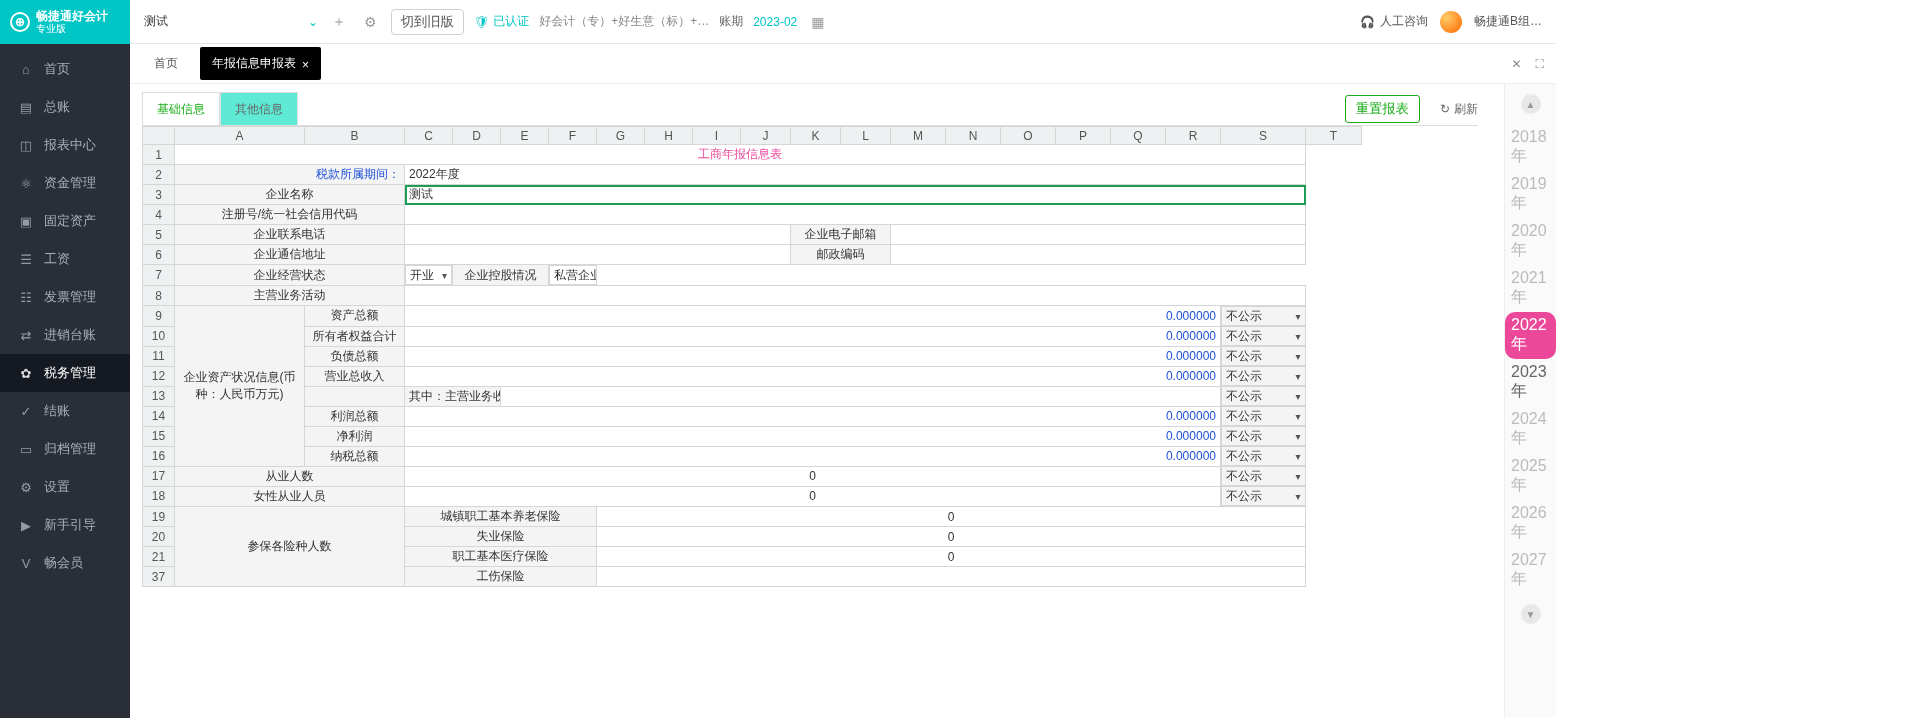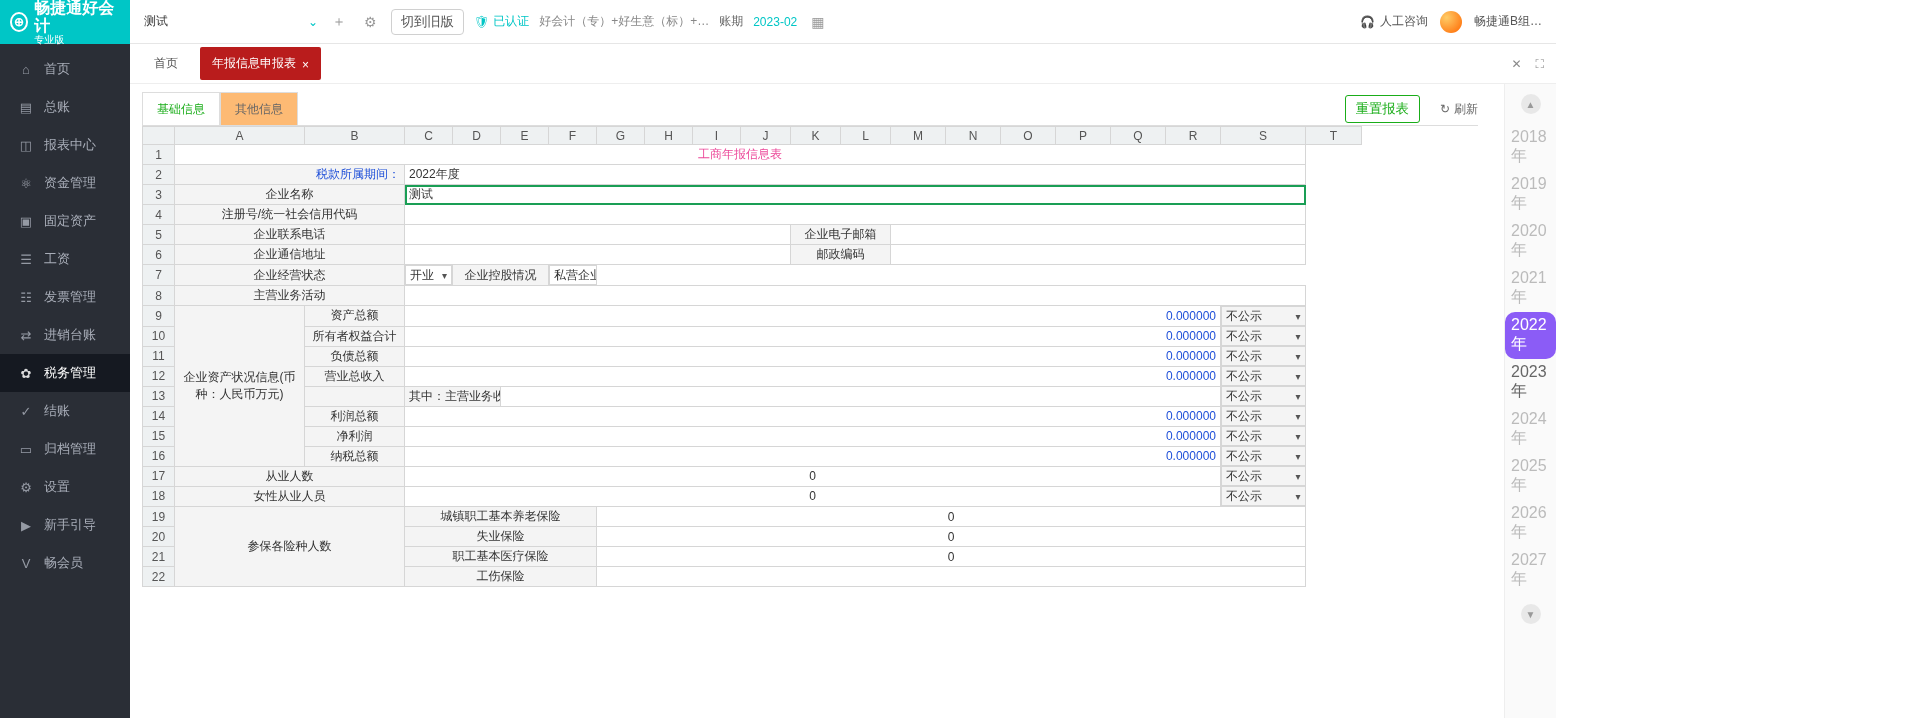"畅捷通好会计" .brand-title { font-size: 16px -> 12px }
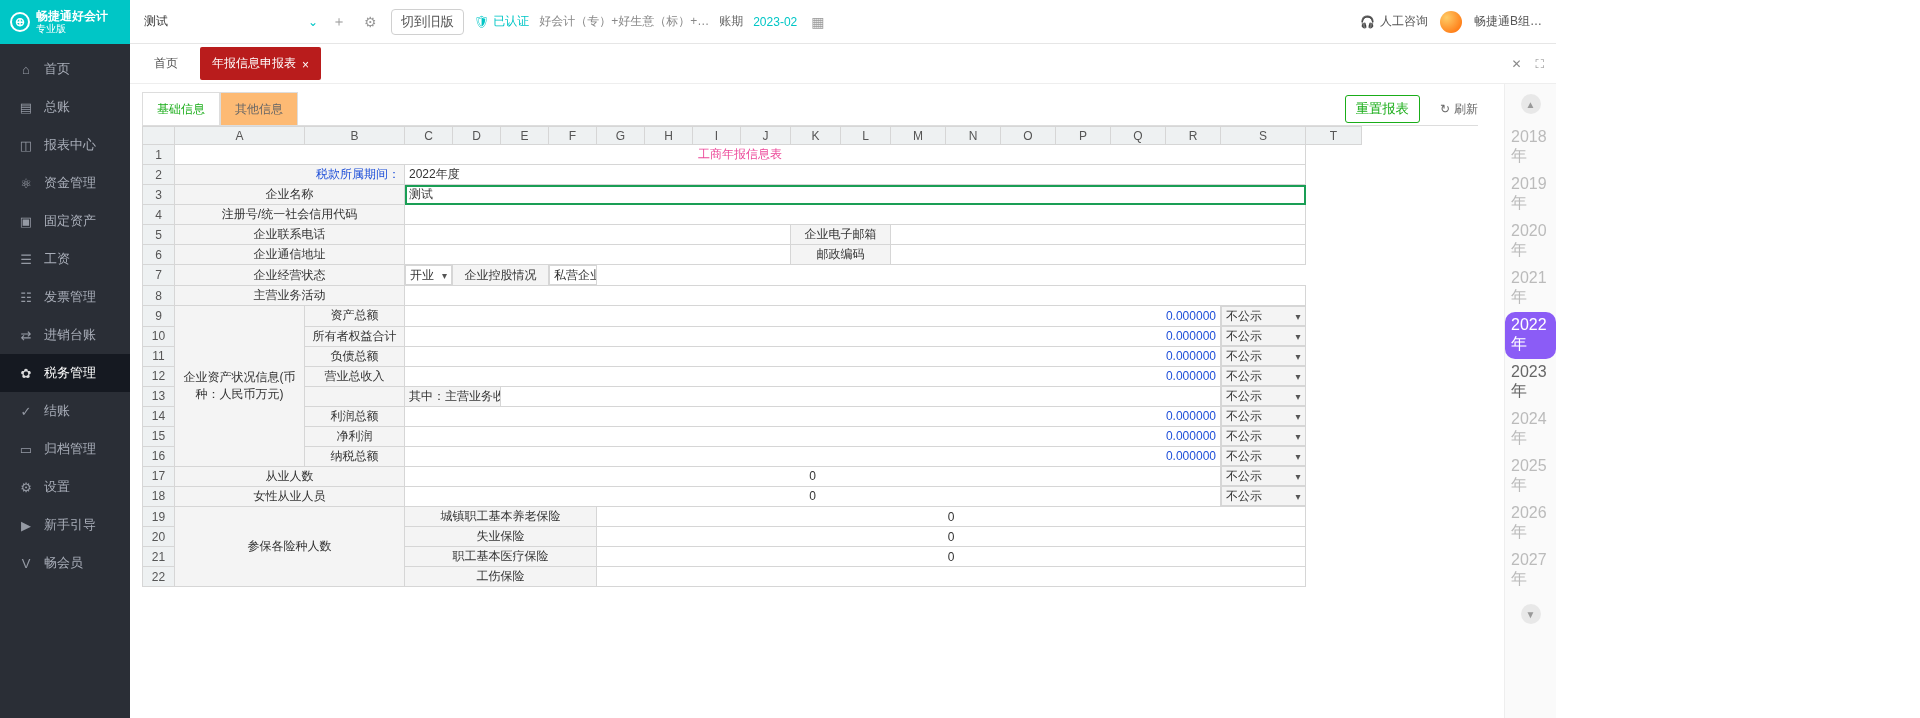"年报信息申报表" .tab.active { background: #b91c1c -> #000000 }
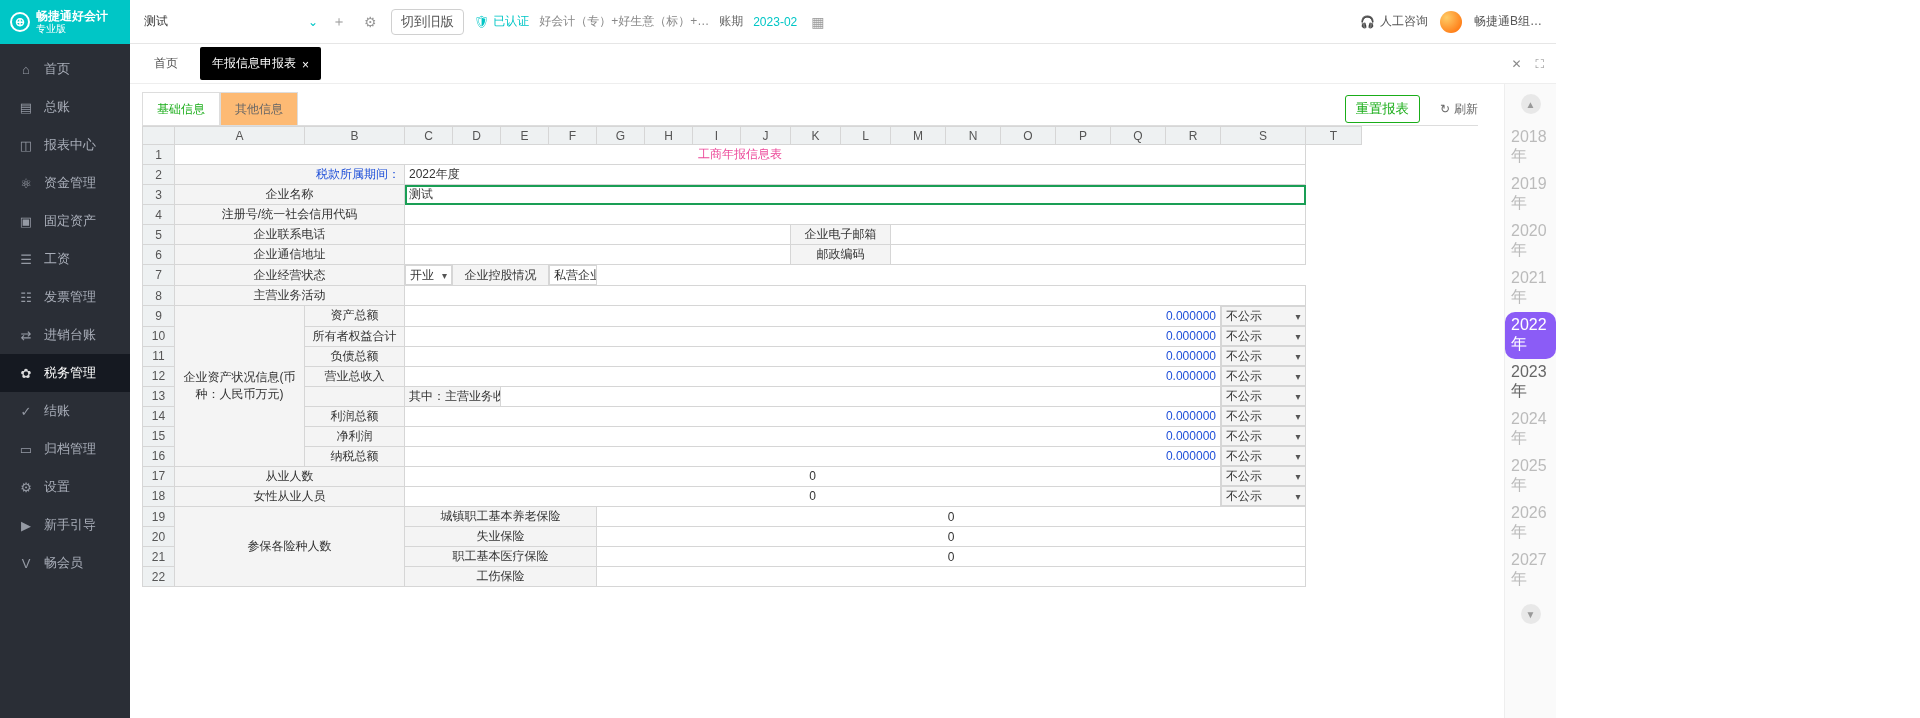"其他信息" .subtab { background: #fdba74 -> #5eead4 }
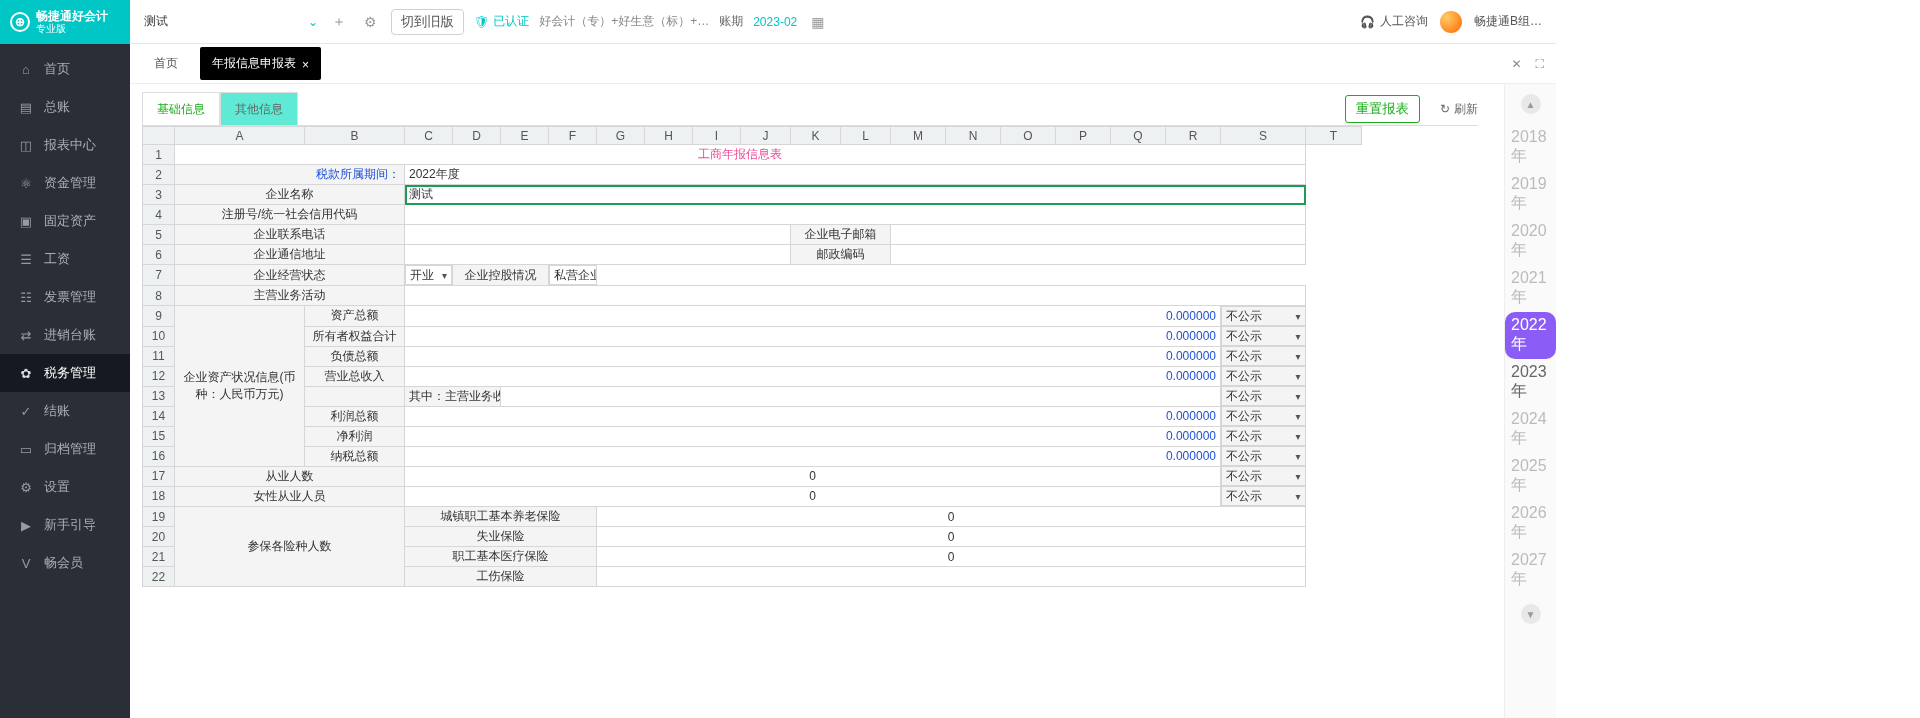"2022年" .year.active { background: #8b5cf6 -> #ec4899 }
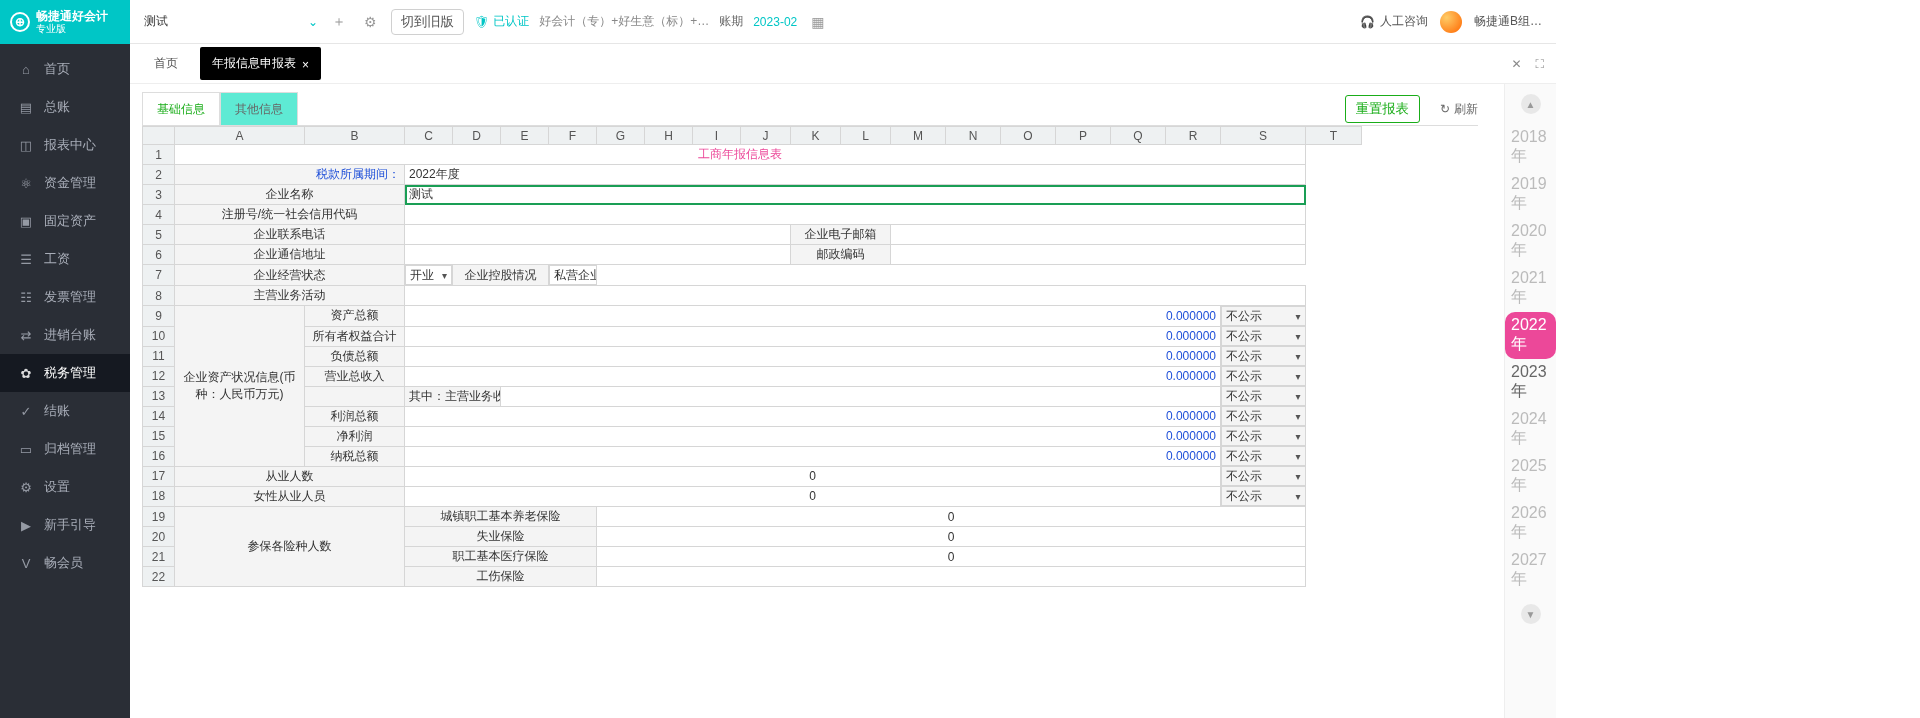"22" td.rownum { text: 22 -> 37 }
